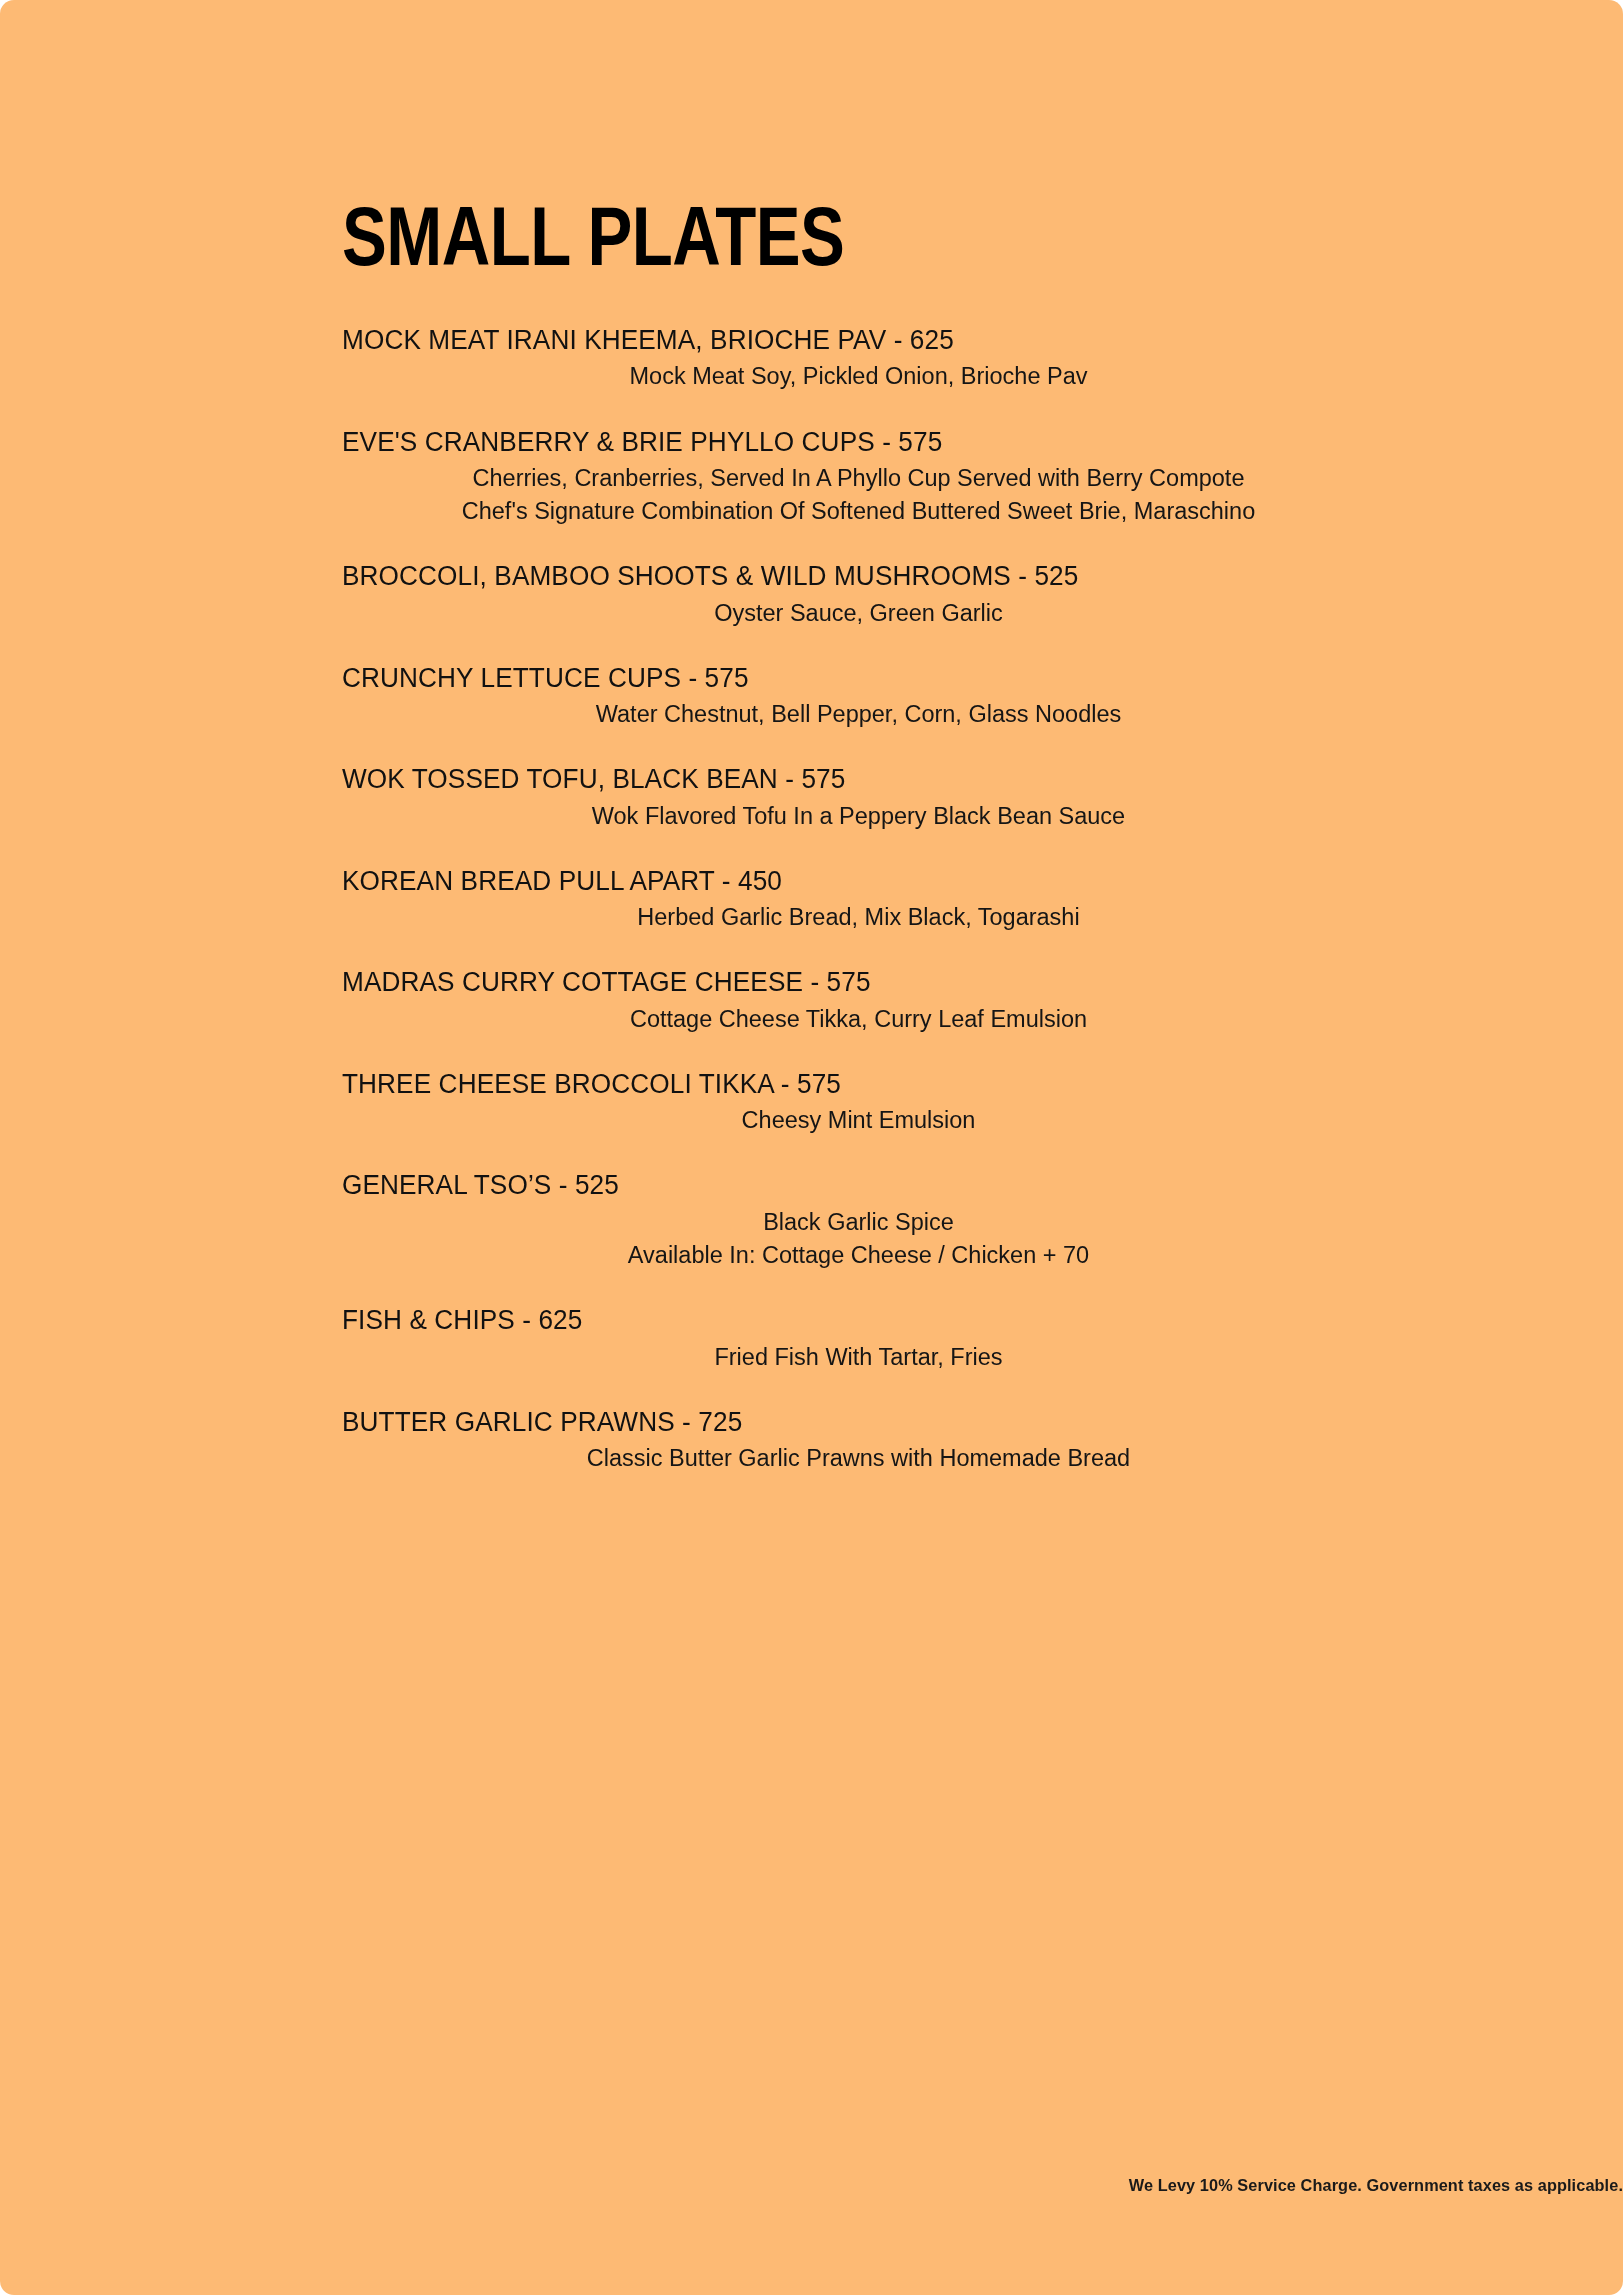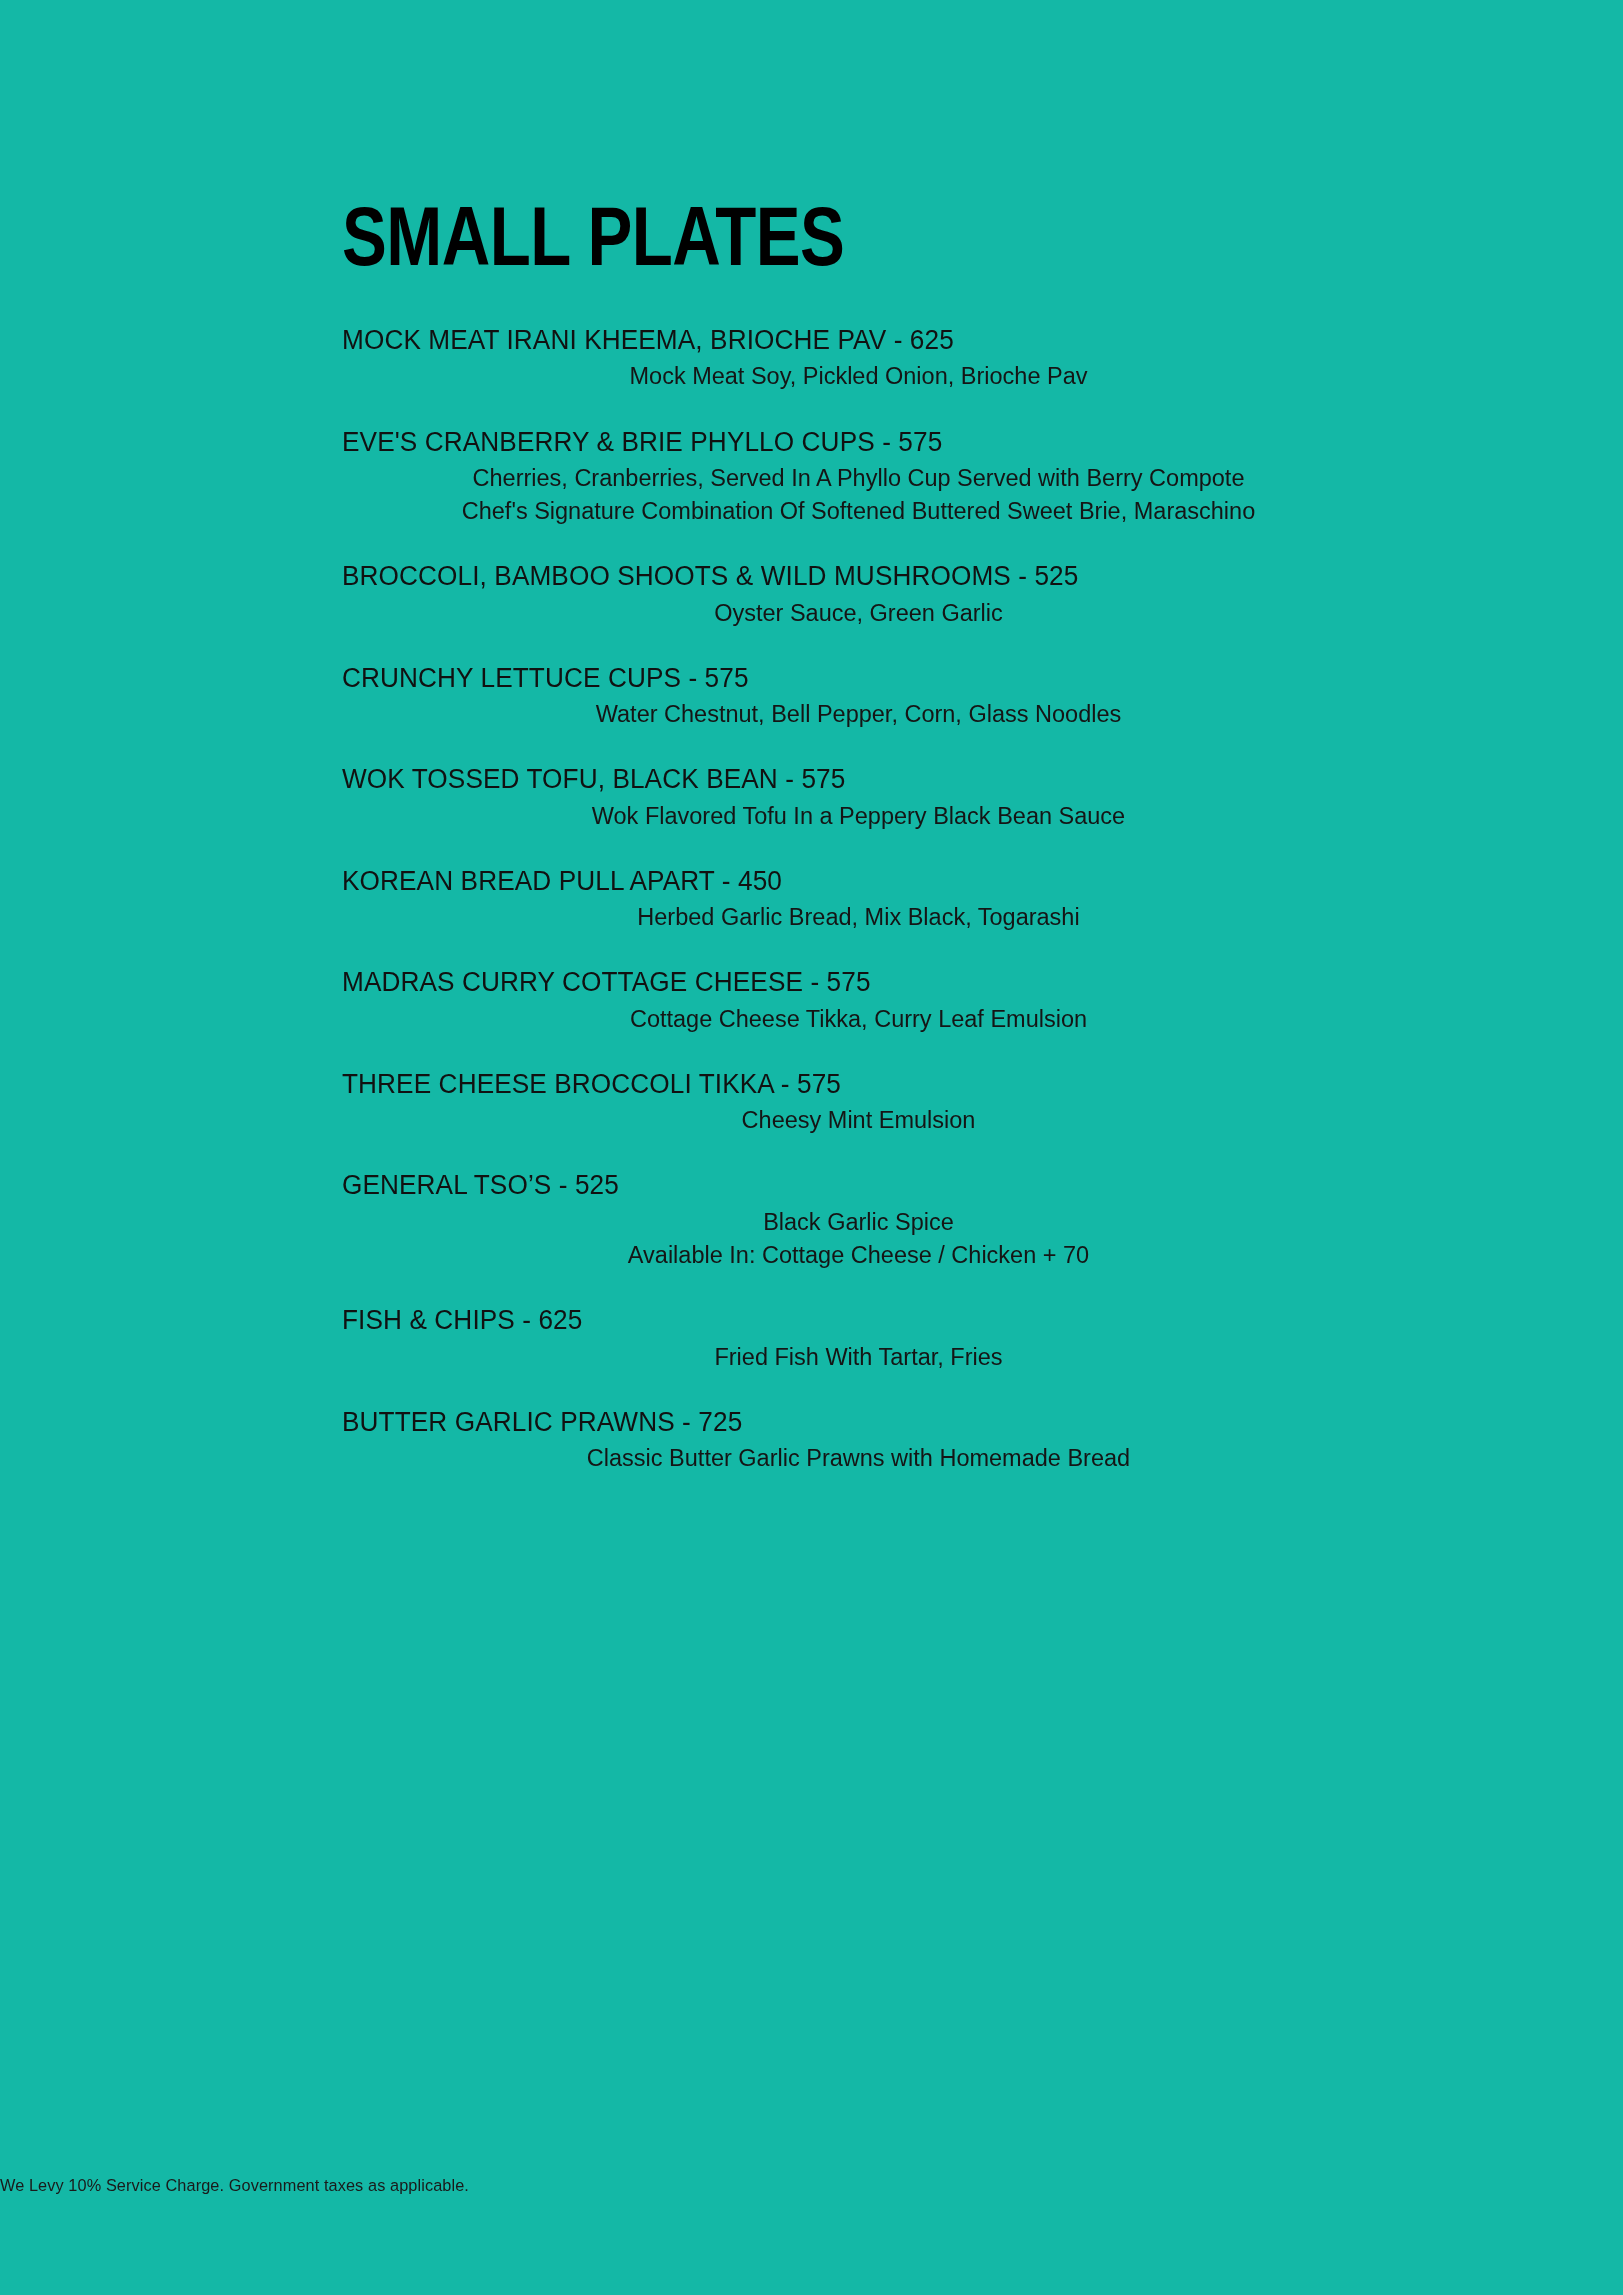"SMALL PLATES" .page { background: #14b8a6 -> #fdba74; border-radius: none -> 14px }
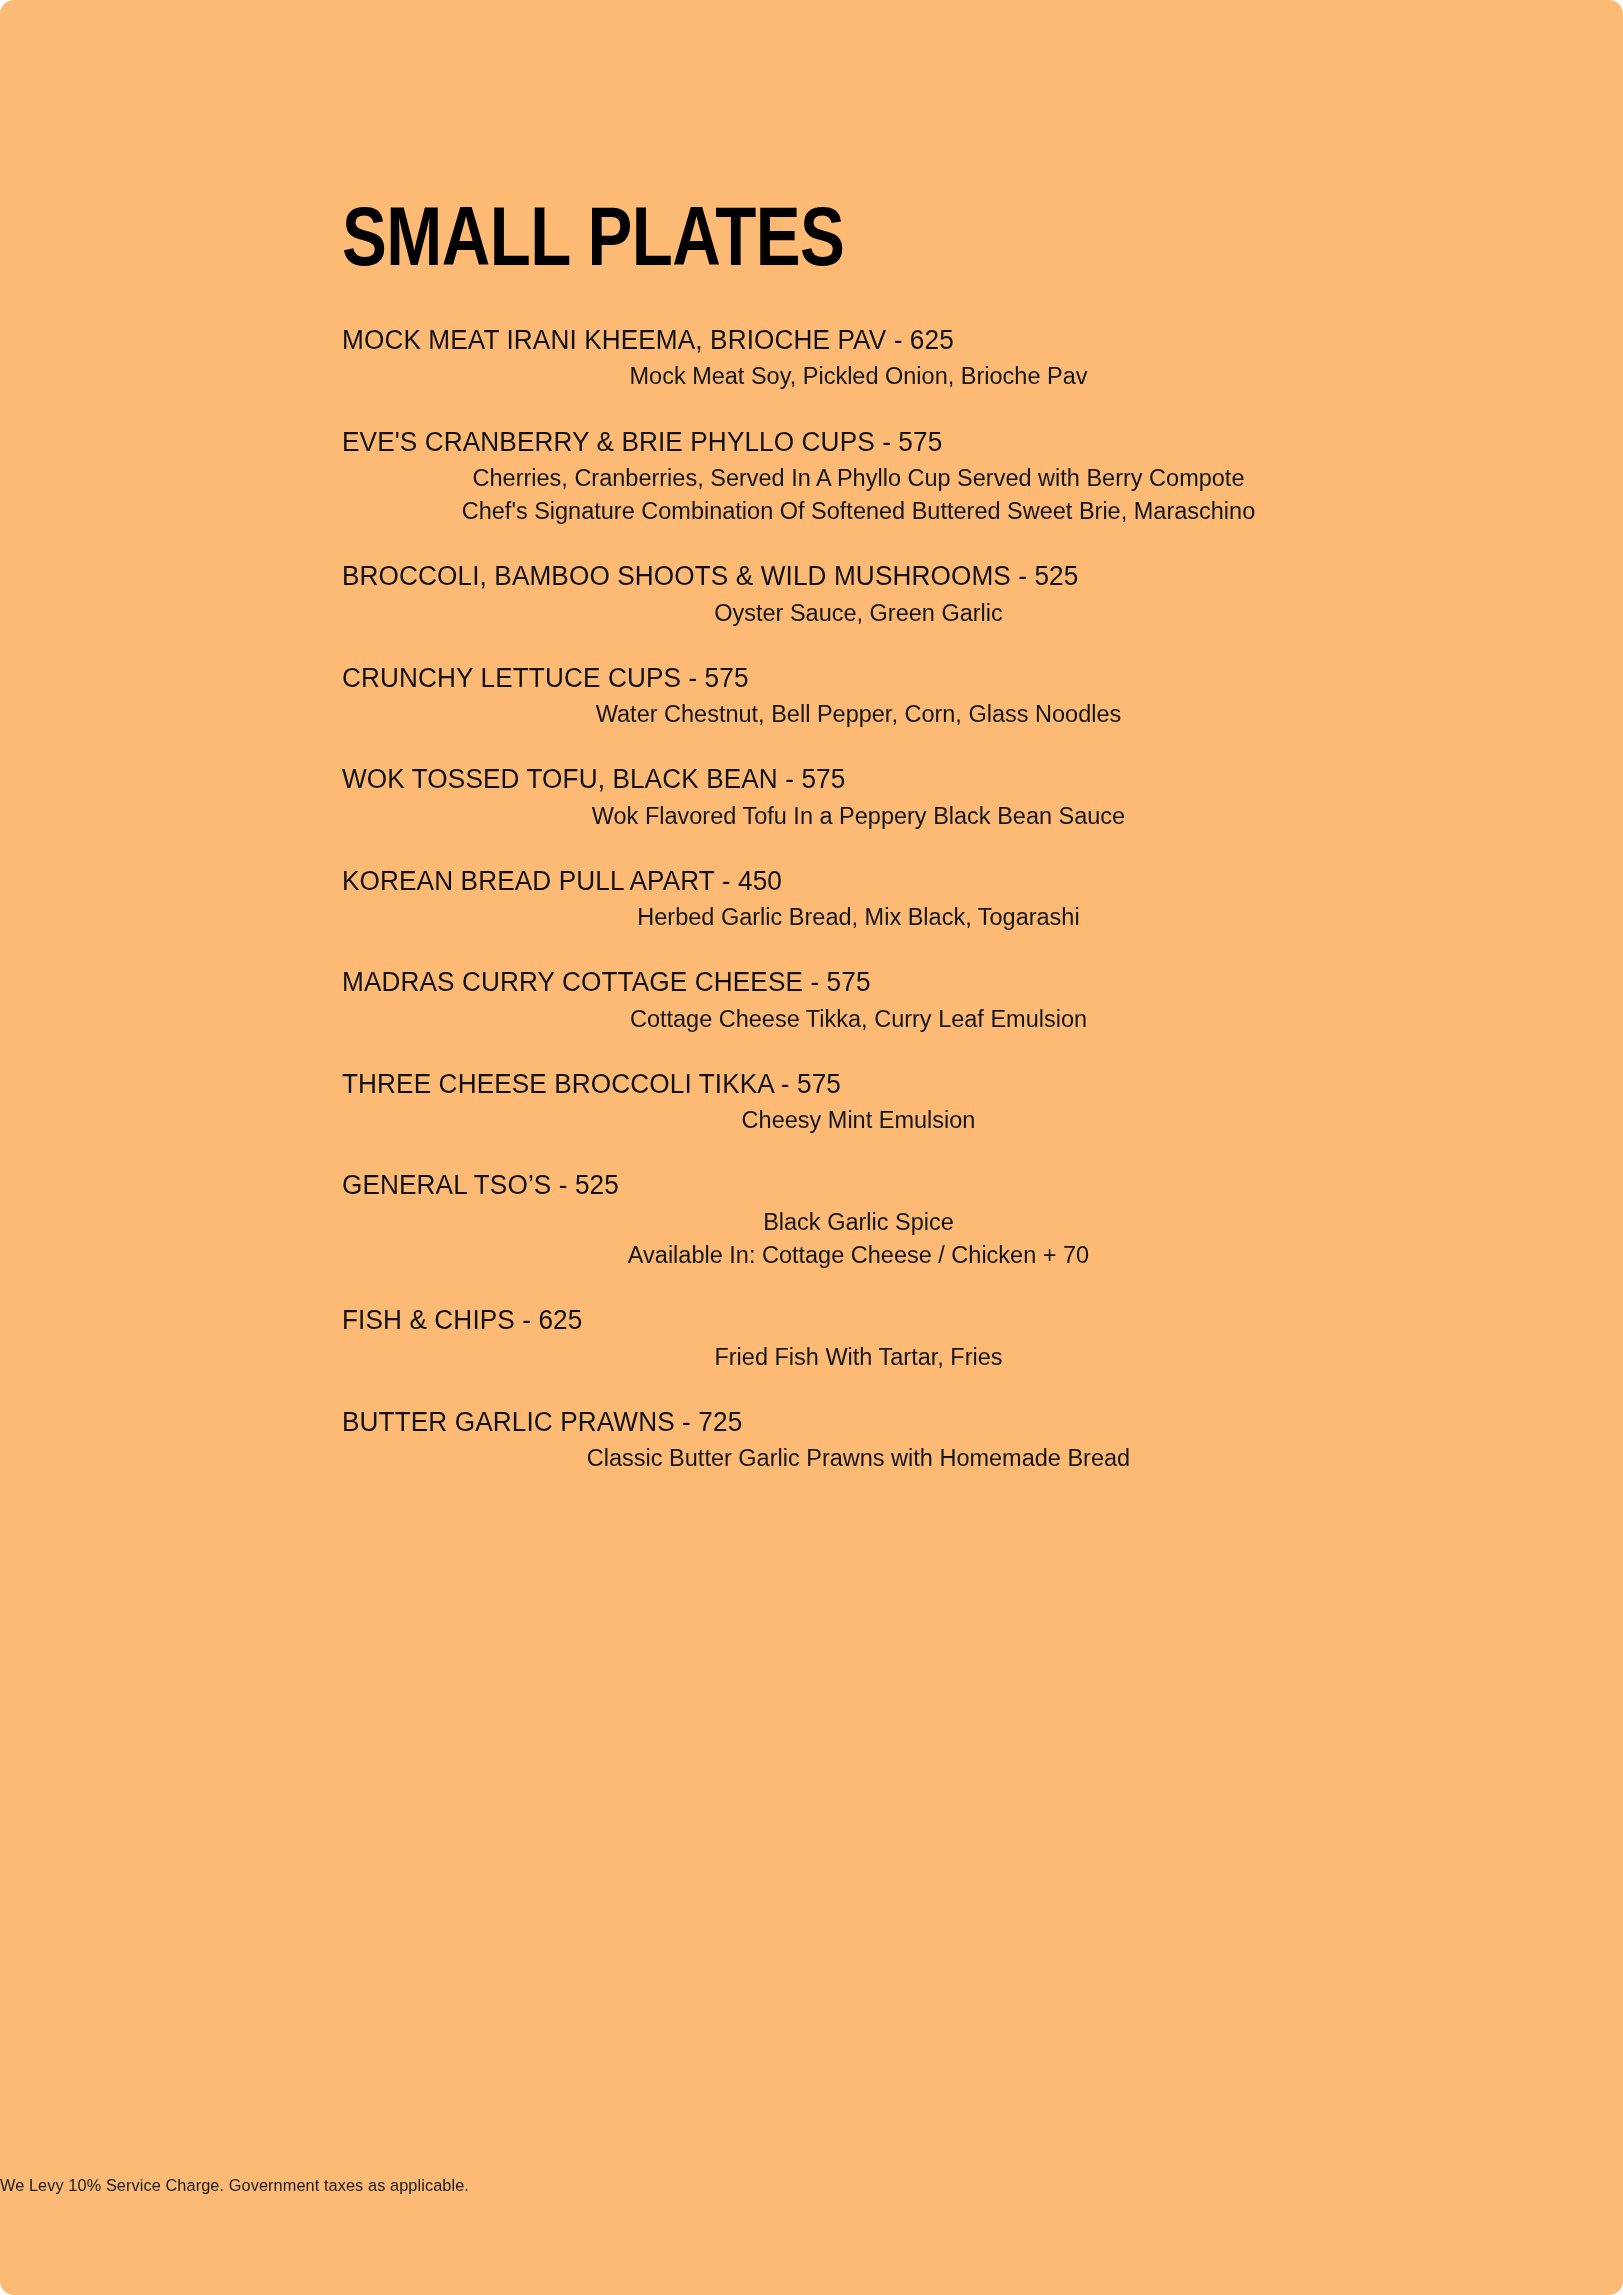"We Levy 10% Service Charge." .footer-note { font-weight: 400 -> 700; text-align: left -> right }
